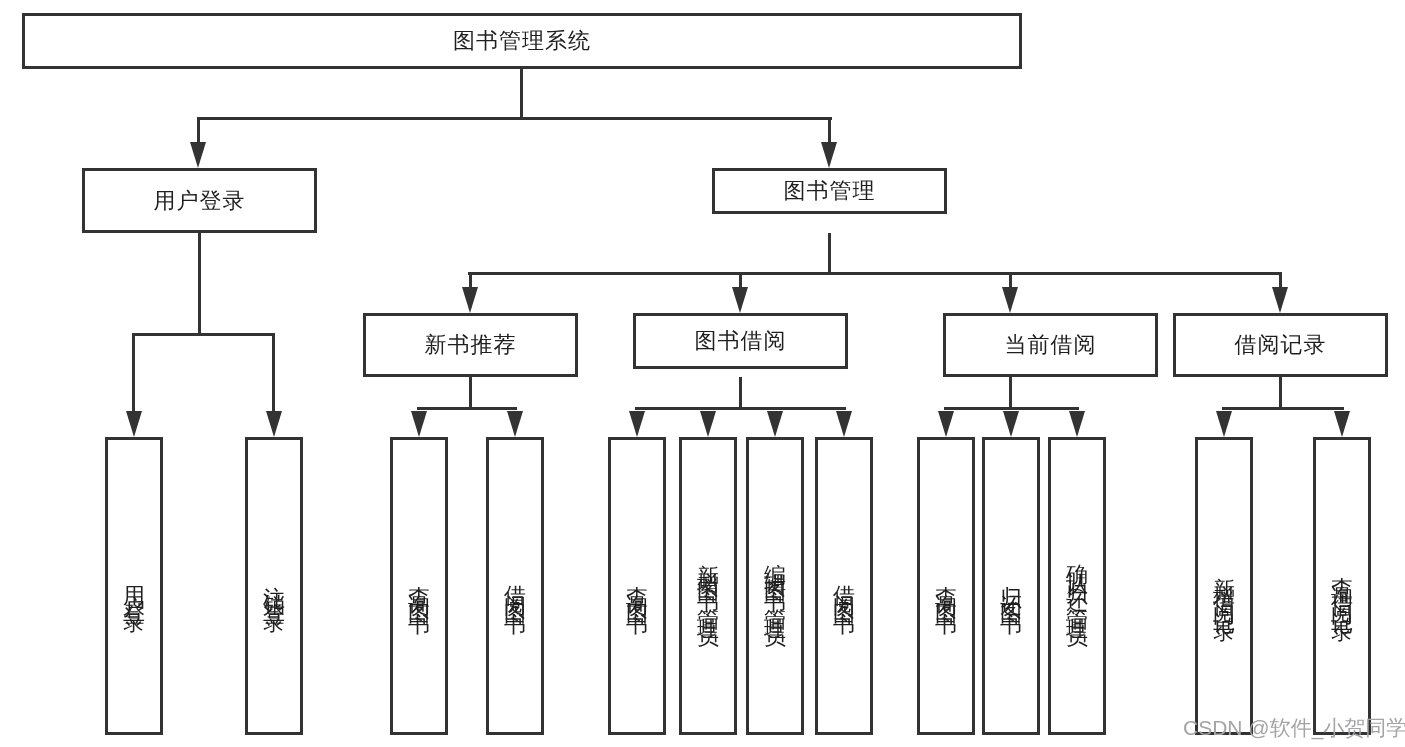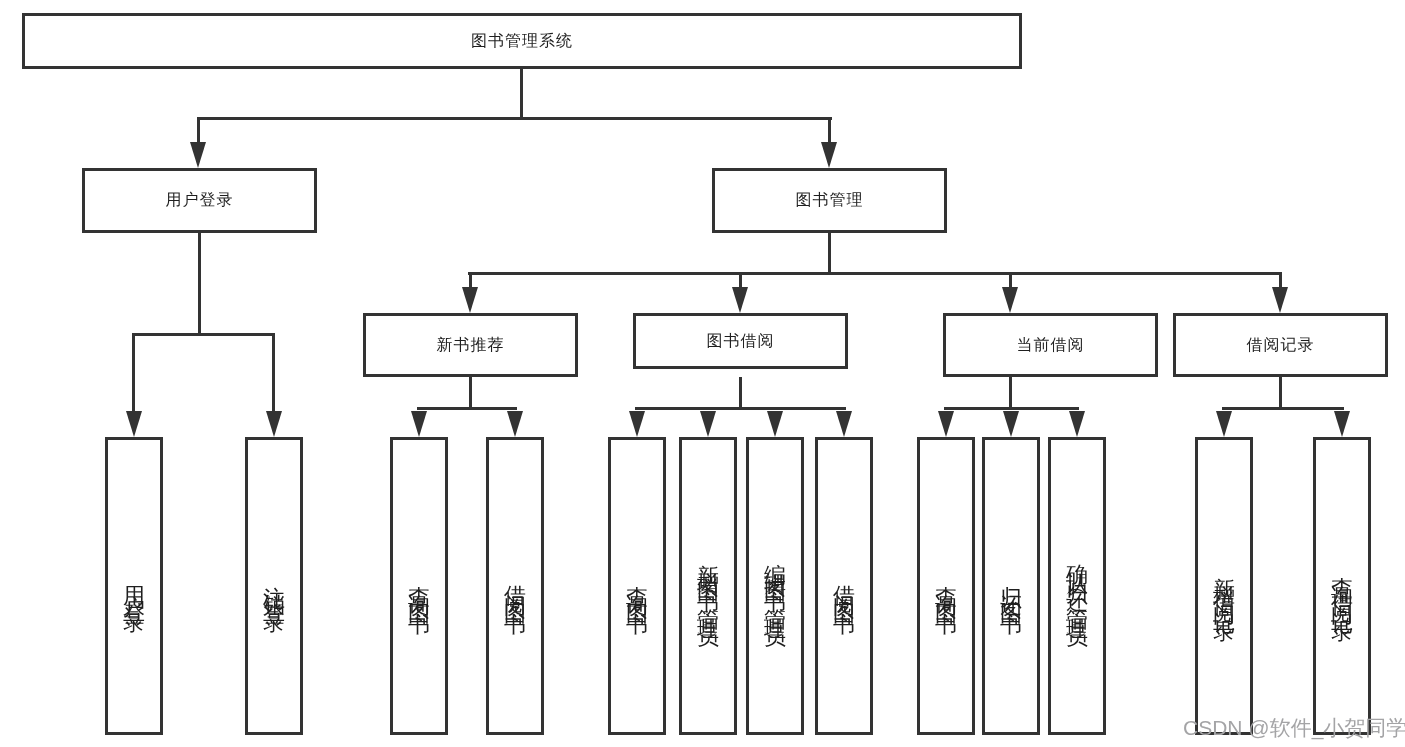"图书管理系统" .box { font-size: 16px -> 22px }
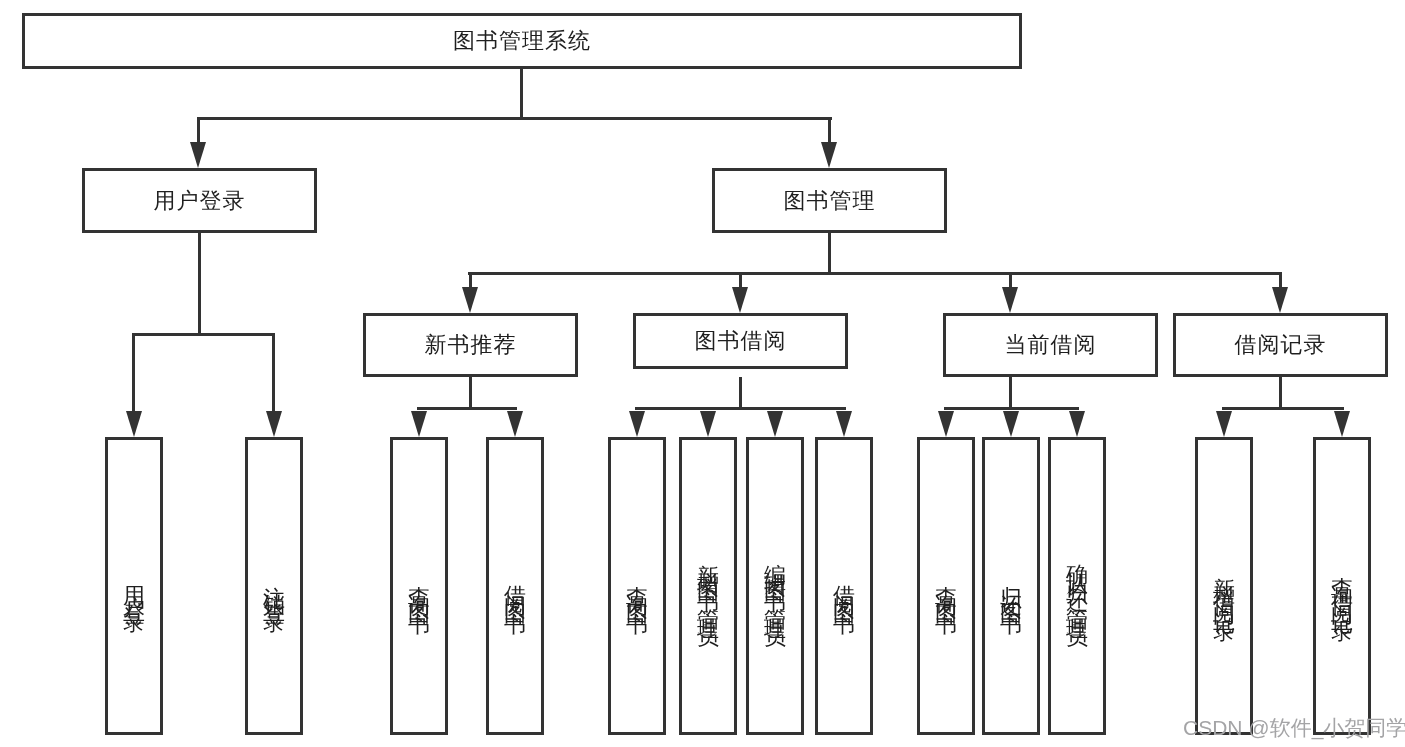"图书管理" div.box { height: 65px -> 46px }
